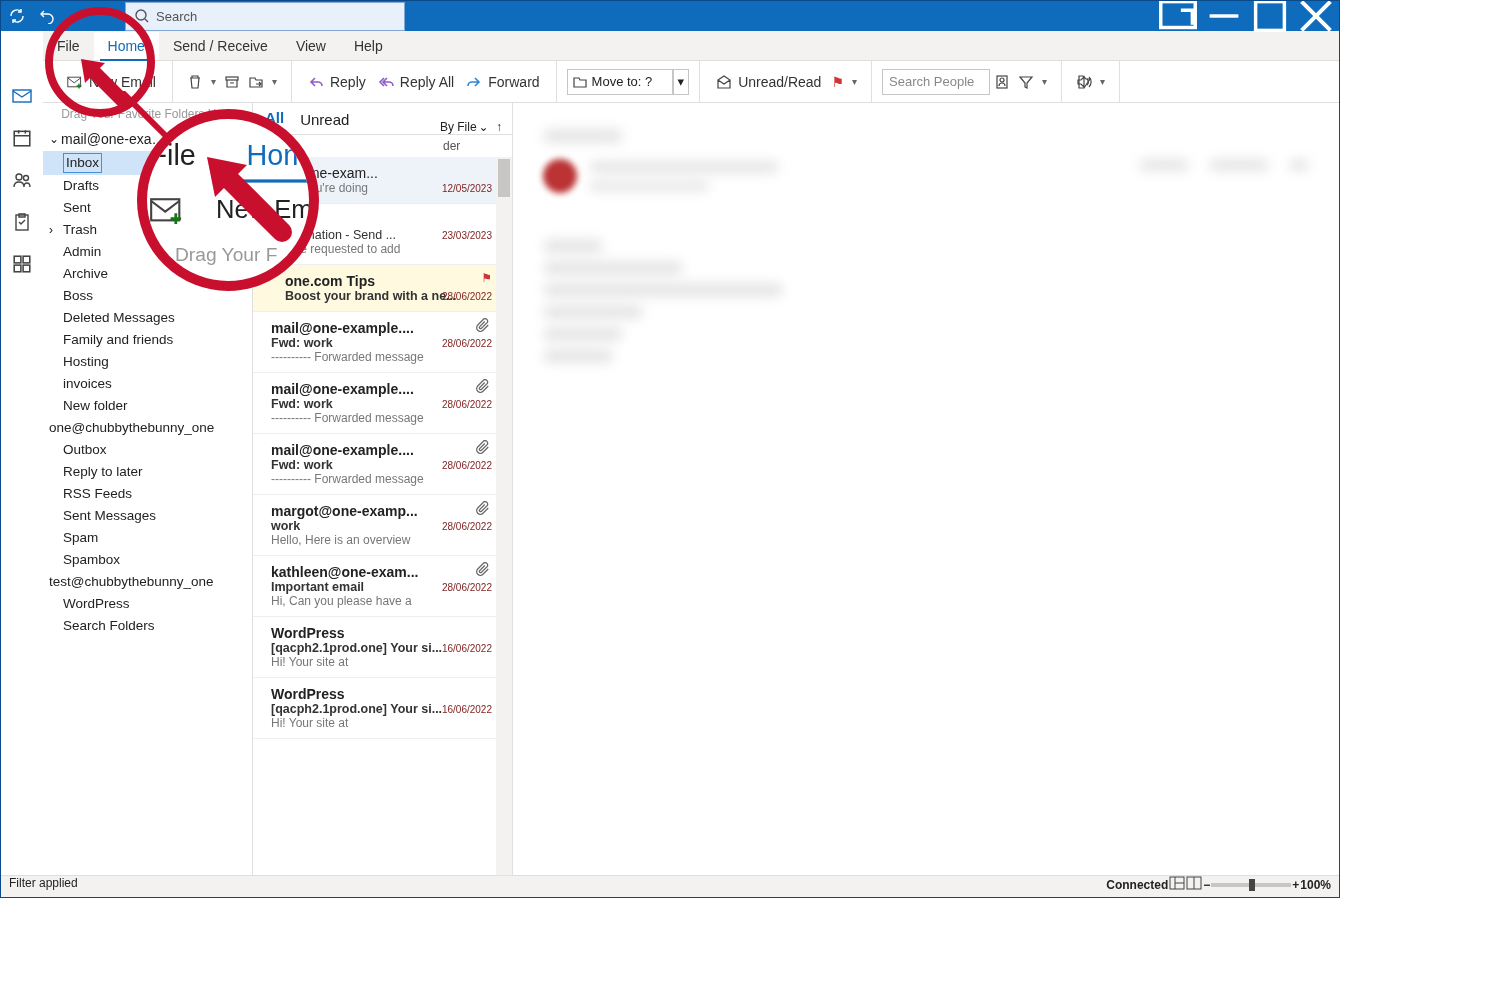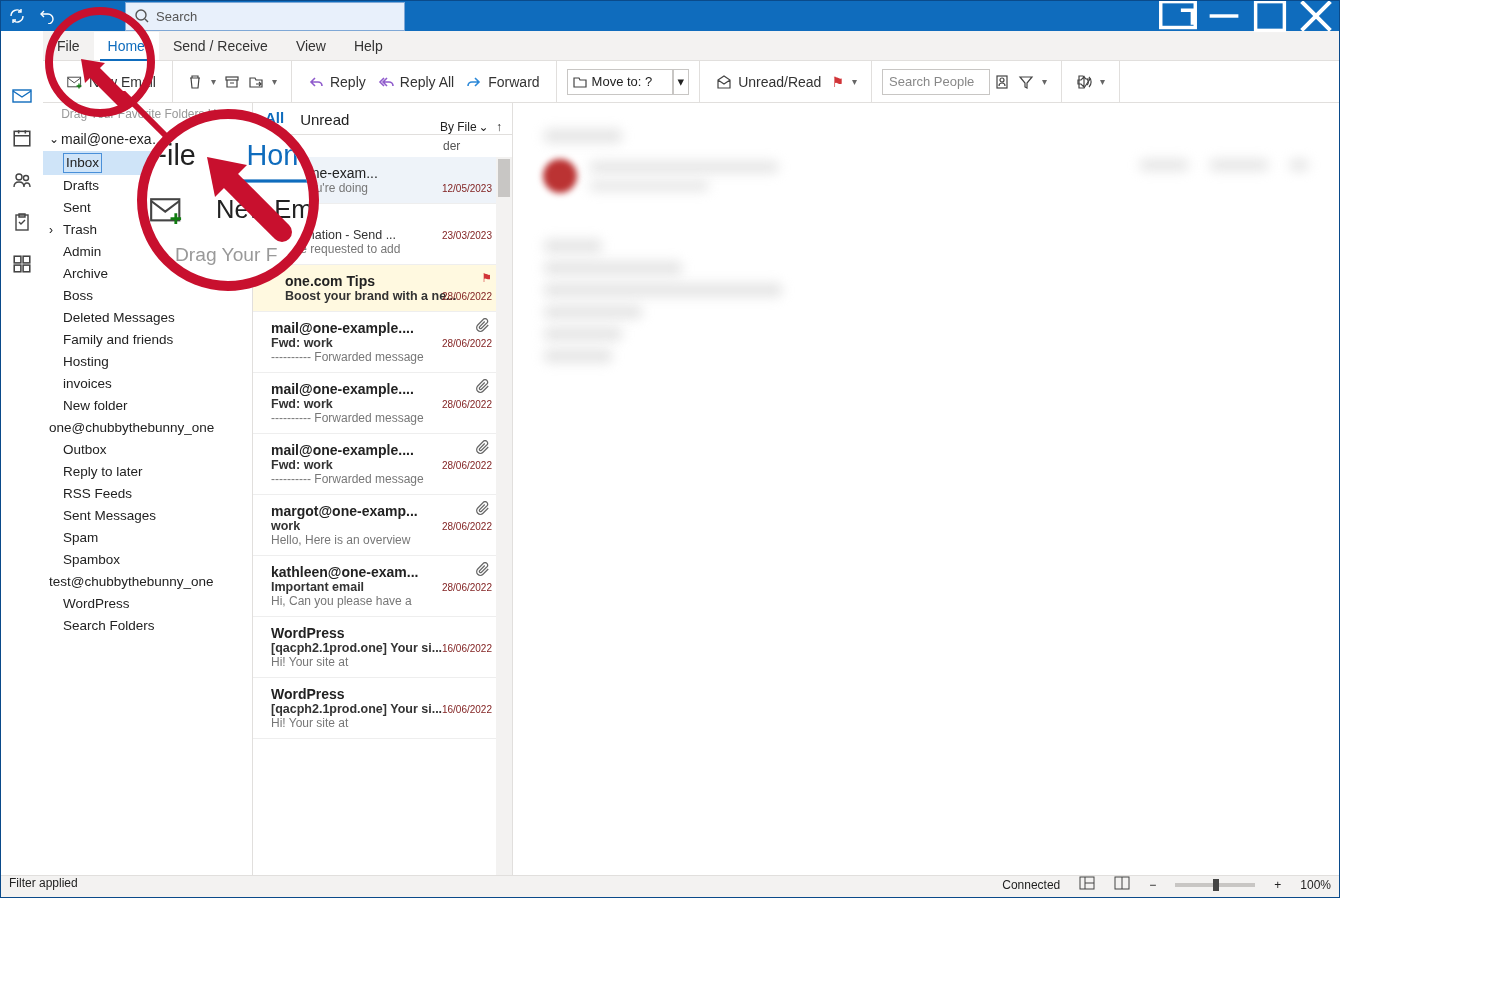"Connected" .status .right { font-weight: none -> bold; gap: 19px -> 1px }
